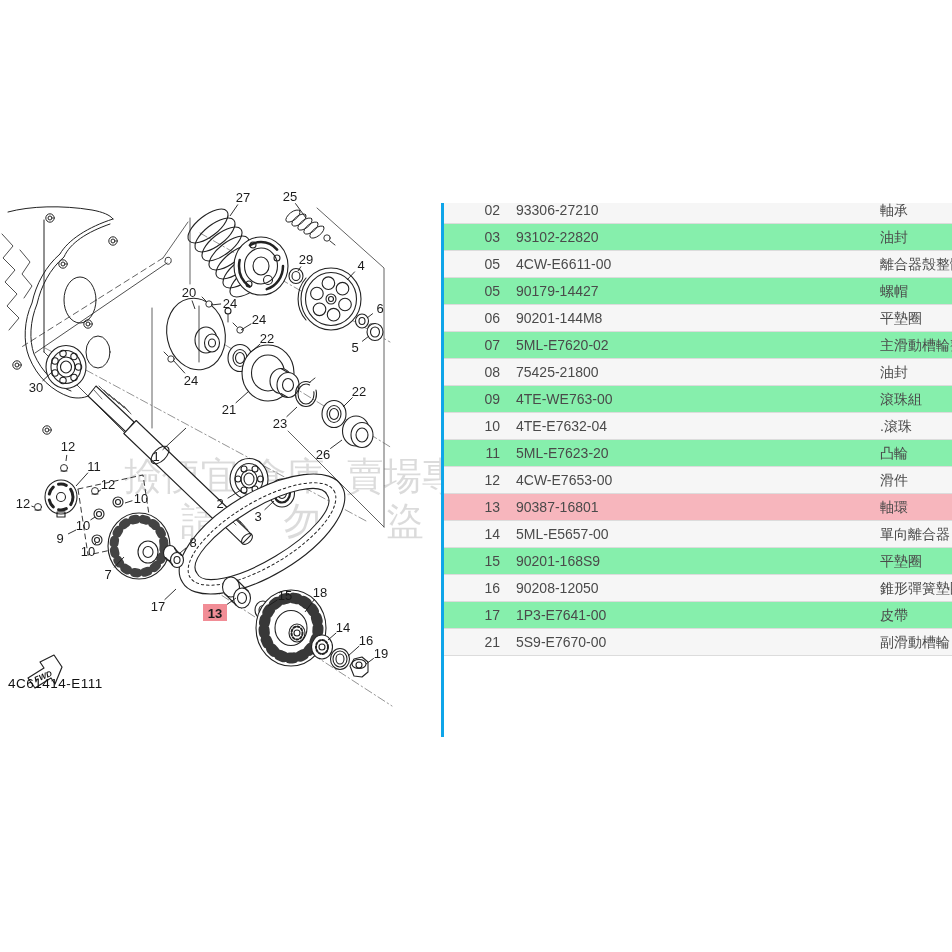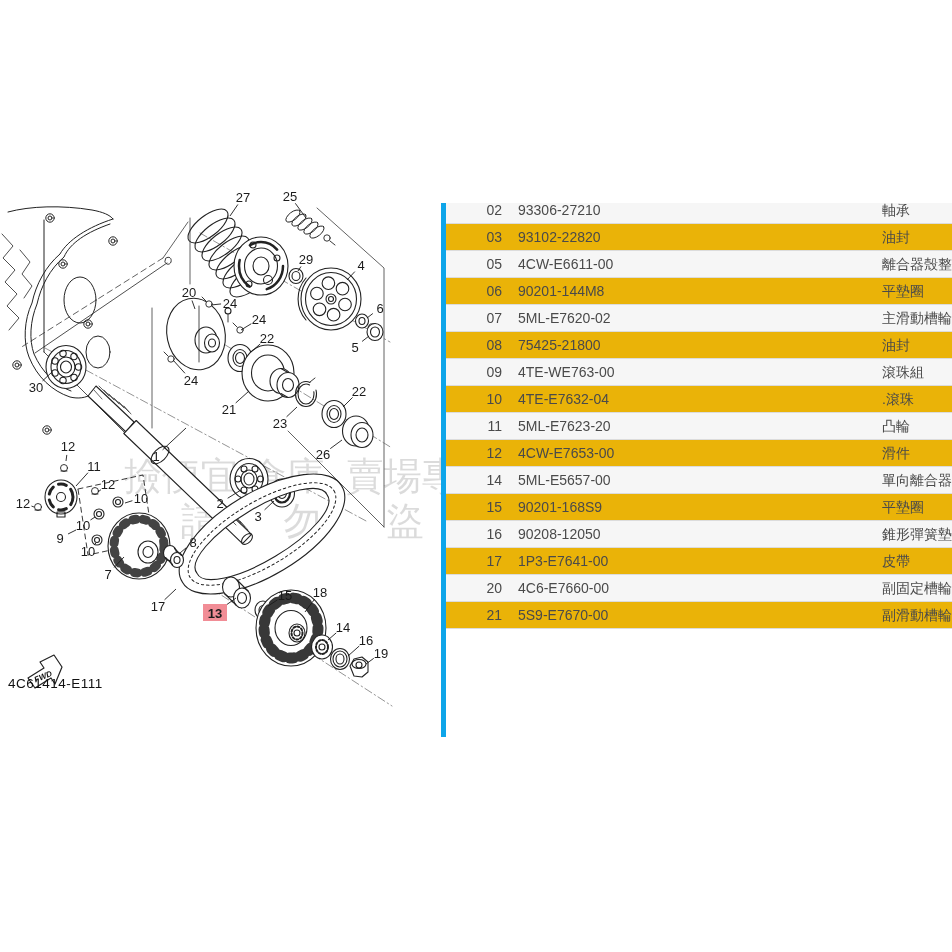"02 93306-27210" #table-wrap { border-left: 5px solid #0ea5e9 -> 3px solid #0ea5e9 }
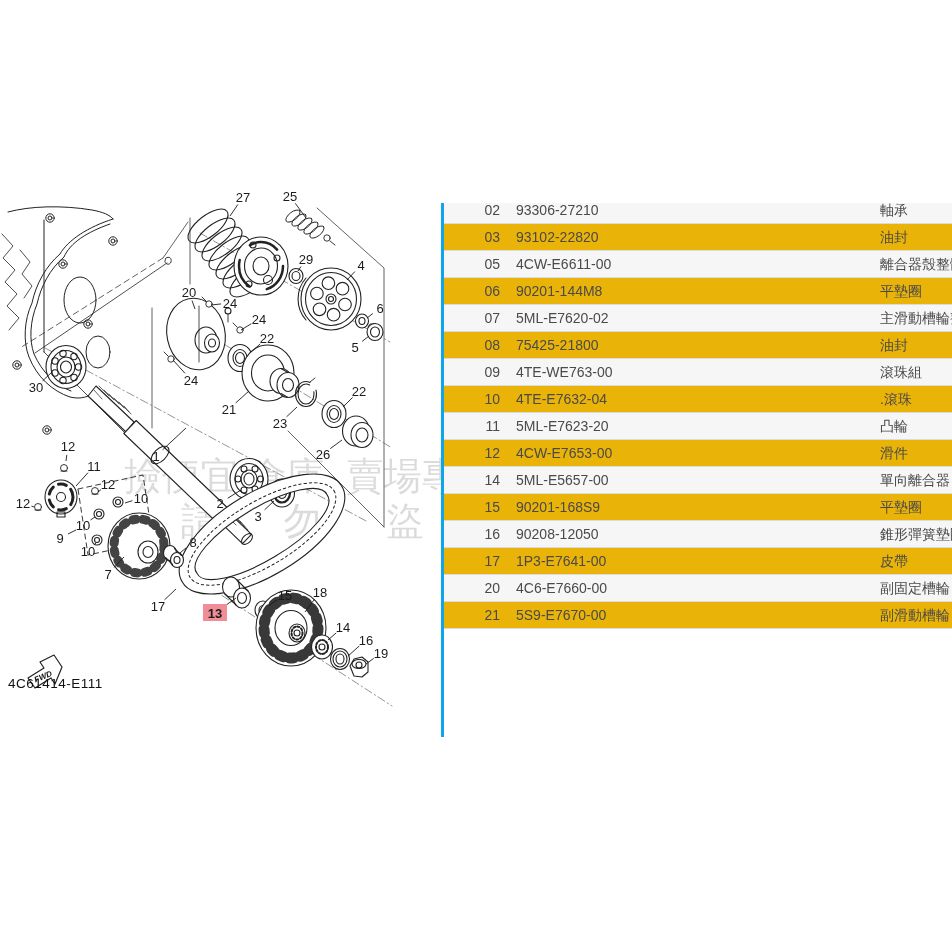"03 93102-22820" .row { background: #eab308 -> #86efac }
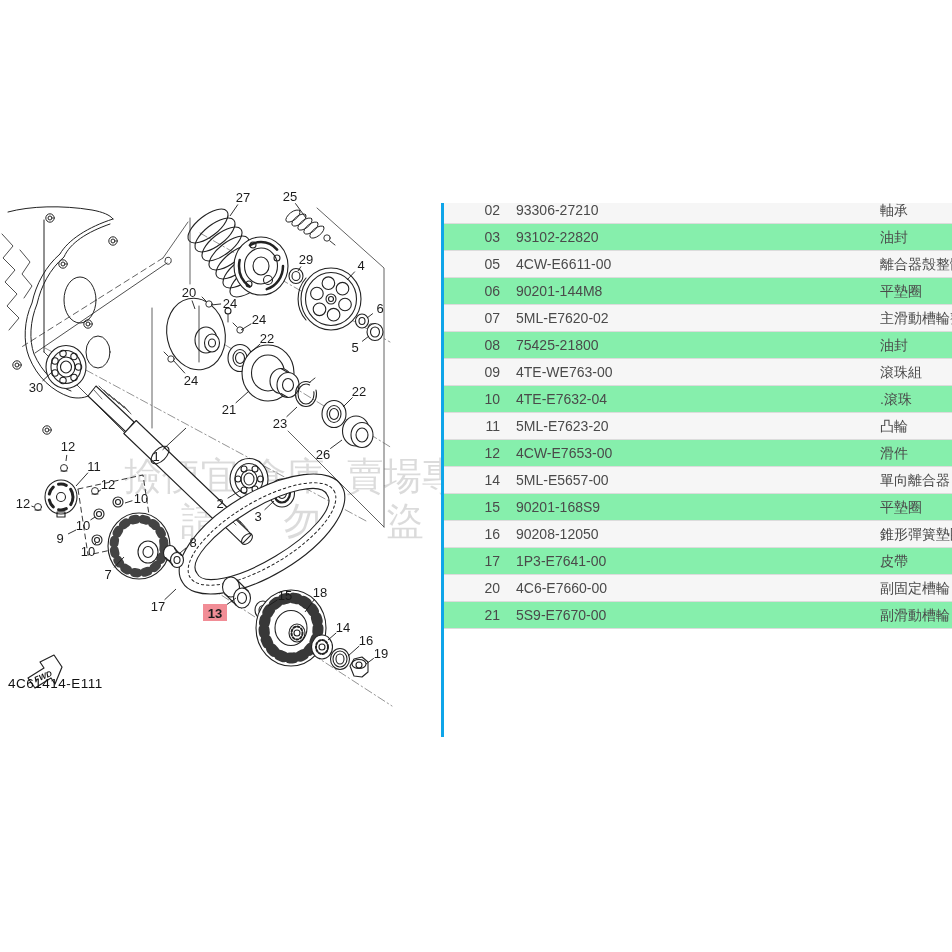"05 90179-14427" div.row { html: none -> <div><span>05</span><span>90179-14427</span><span>螺帽</span></div> }
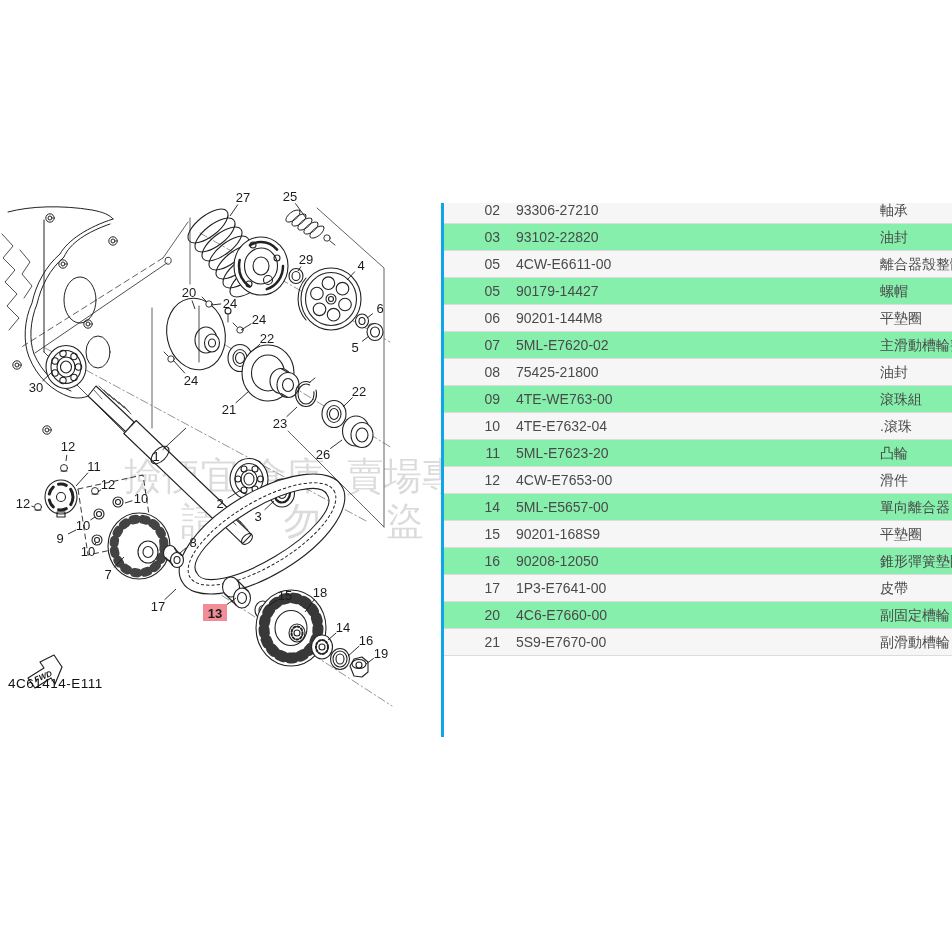"13 90387-16801" div.row { html: none -> <div><span>13</span><span>90387-16801</span><span>軸環</span></div> }
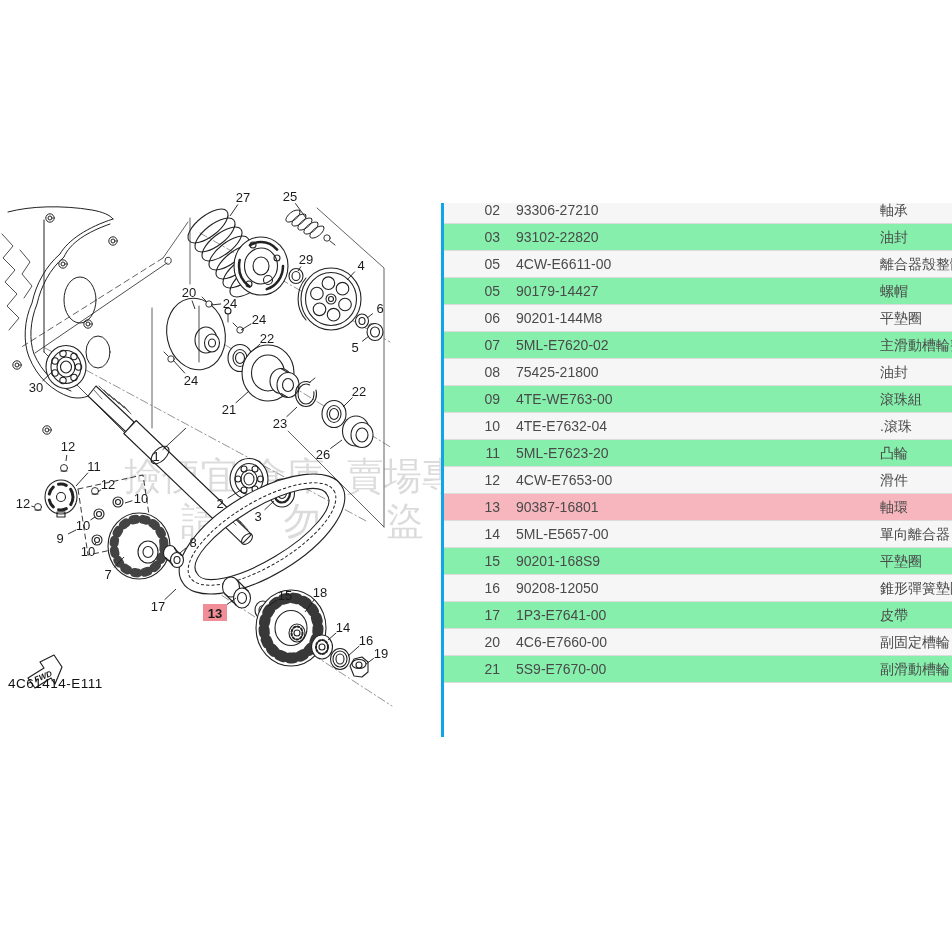"20 4C6-E7660-00" div.row { html: <div><span>20</span><span>4C6-E7660-00</span><span>副固定槽輪</span></div> -> none }
